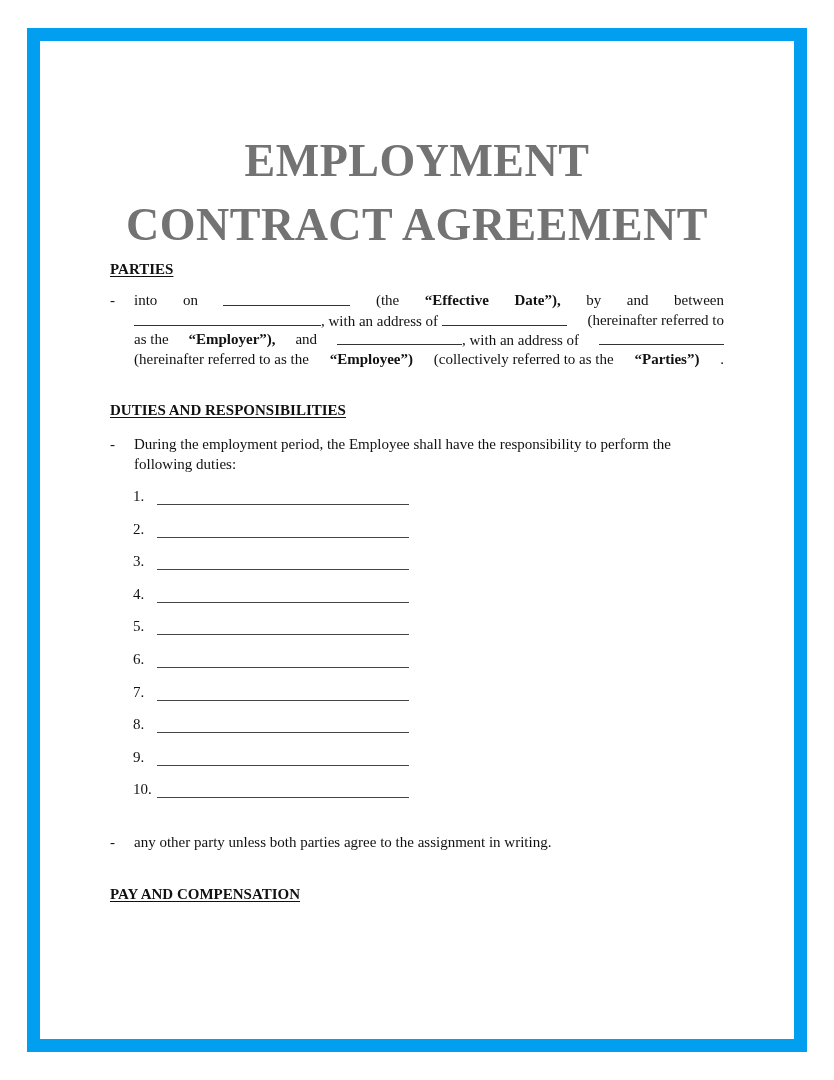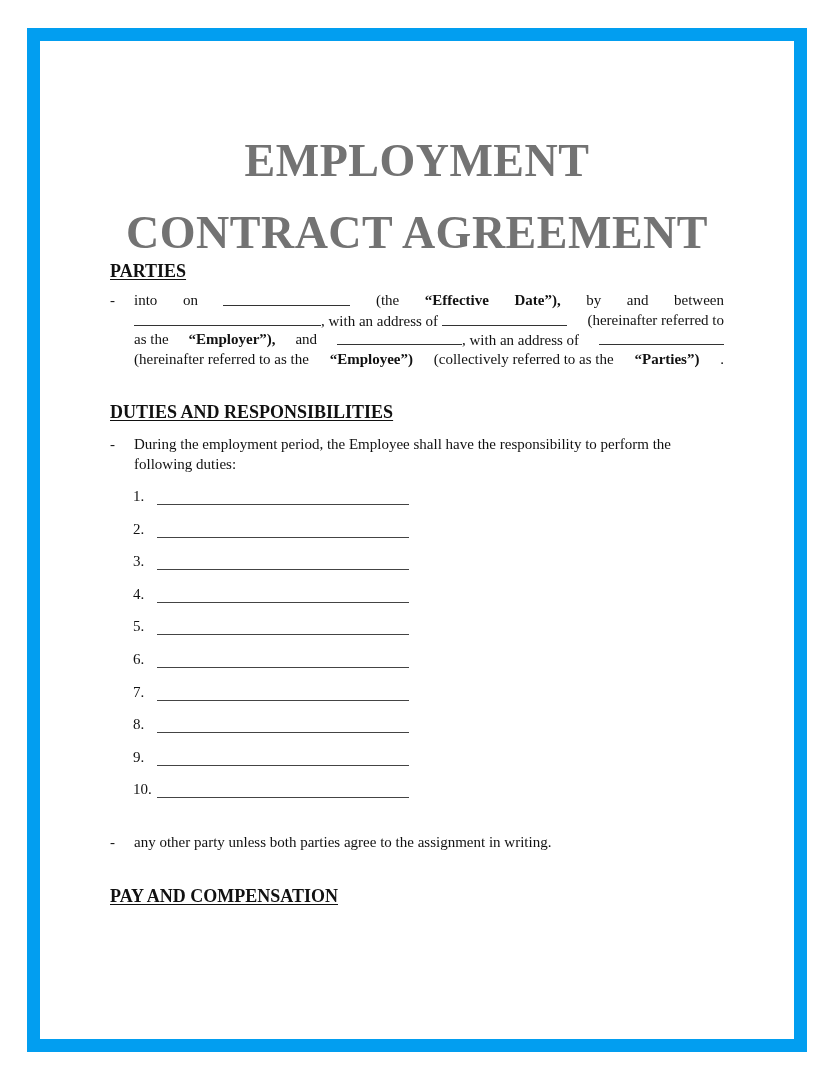"CONTRACT AGREEMENT" .t2 { top: 210px -> 202px }
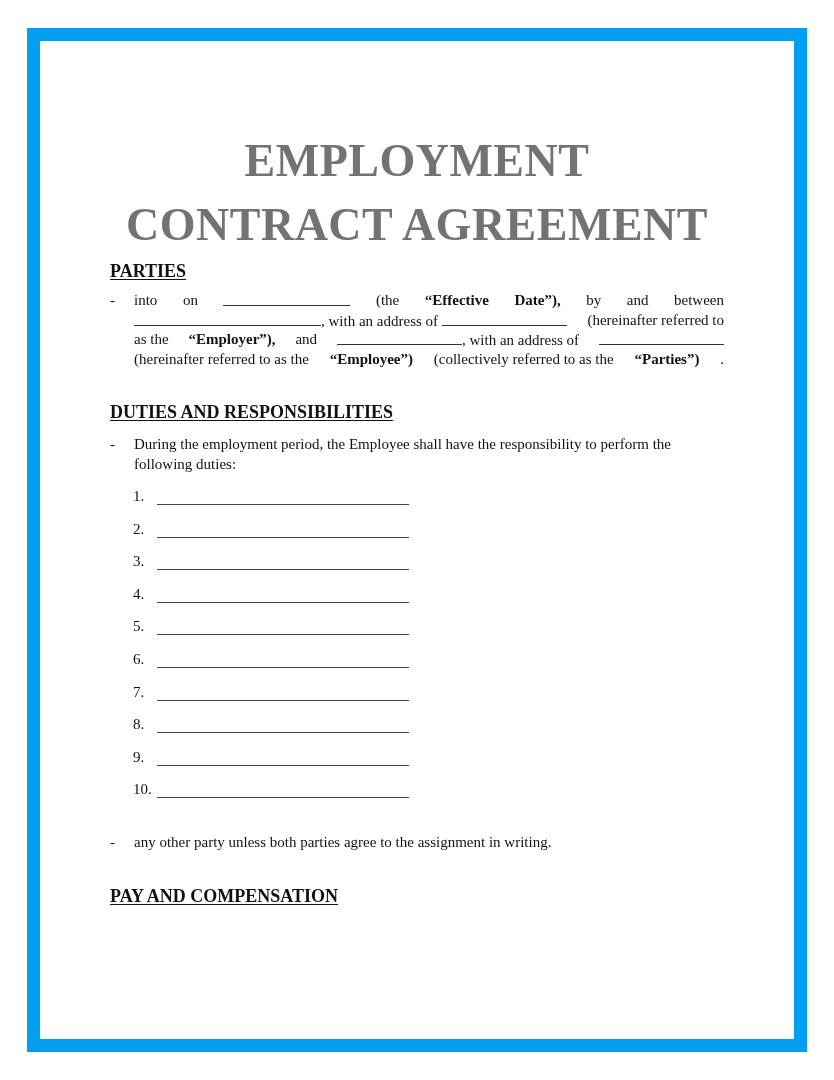"PARTIES" .heading { font-size: 18px -> 15px }
